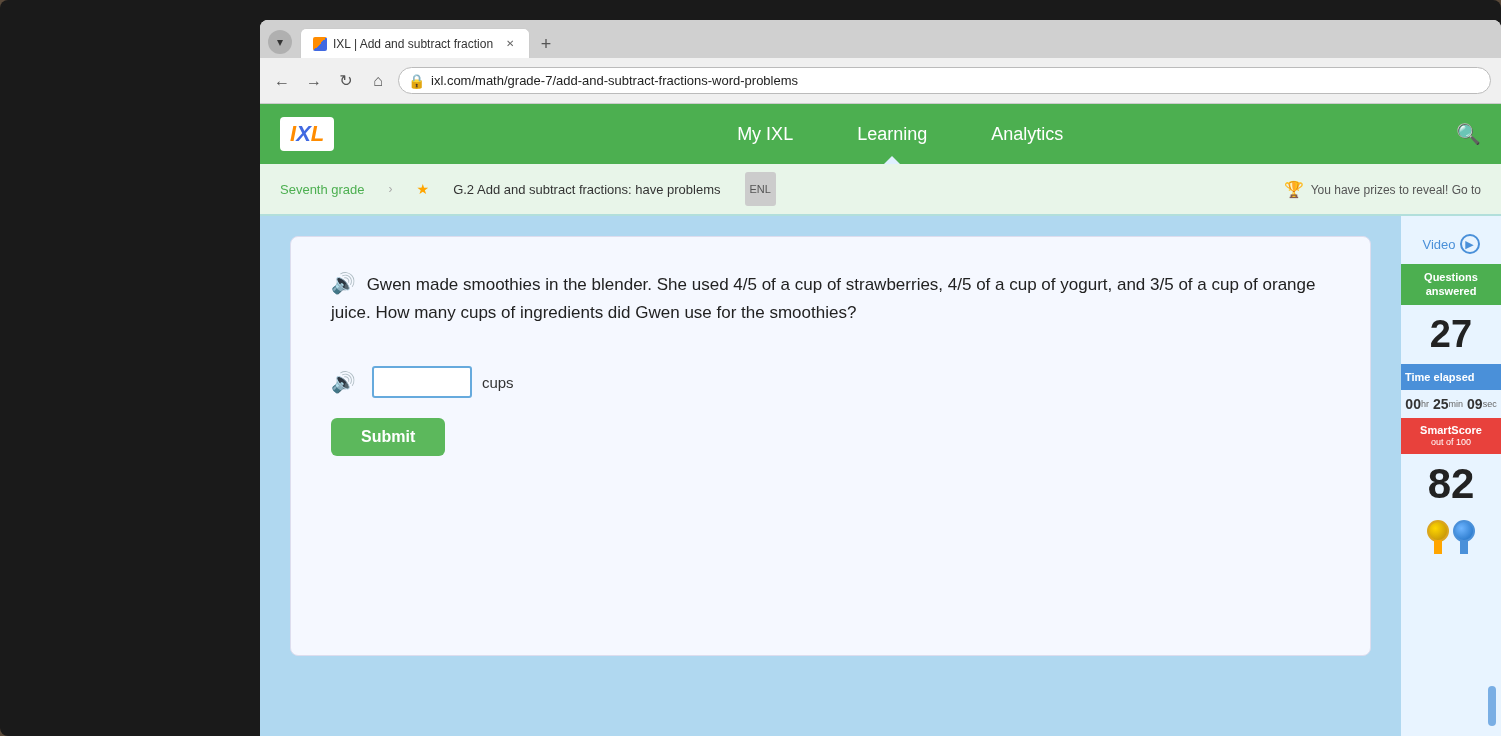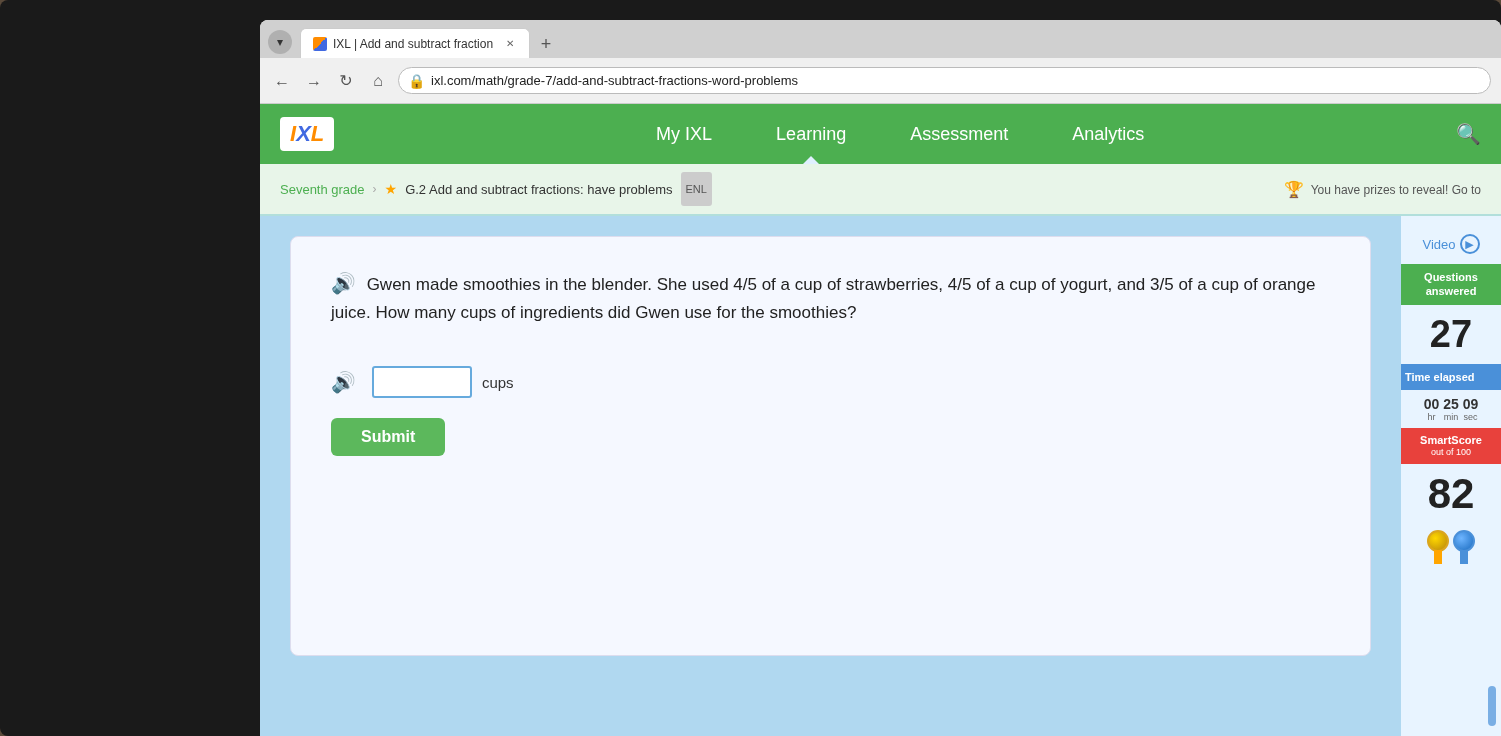"Assessment" a.nav-link { html: <a>Assessment</a> -> none }
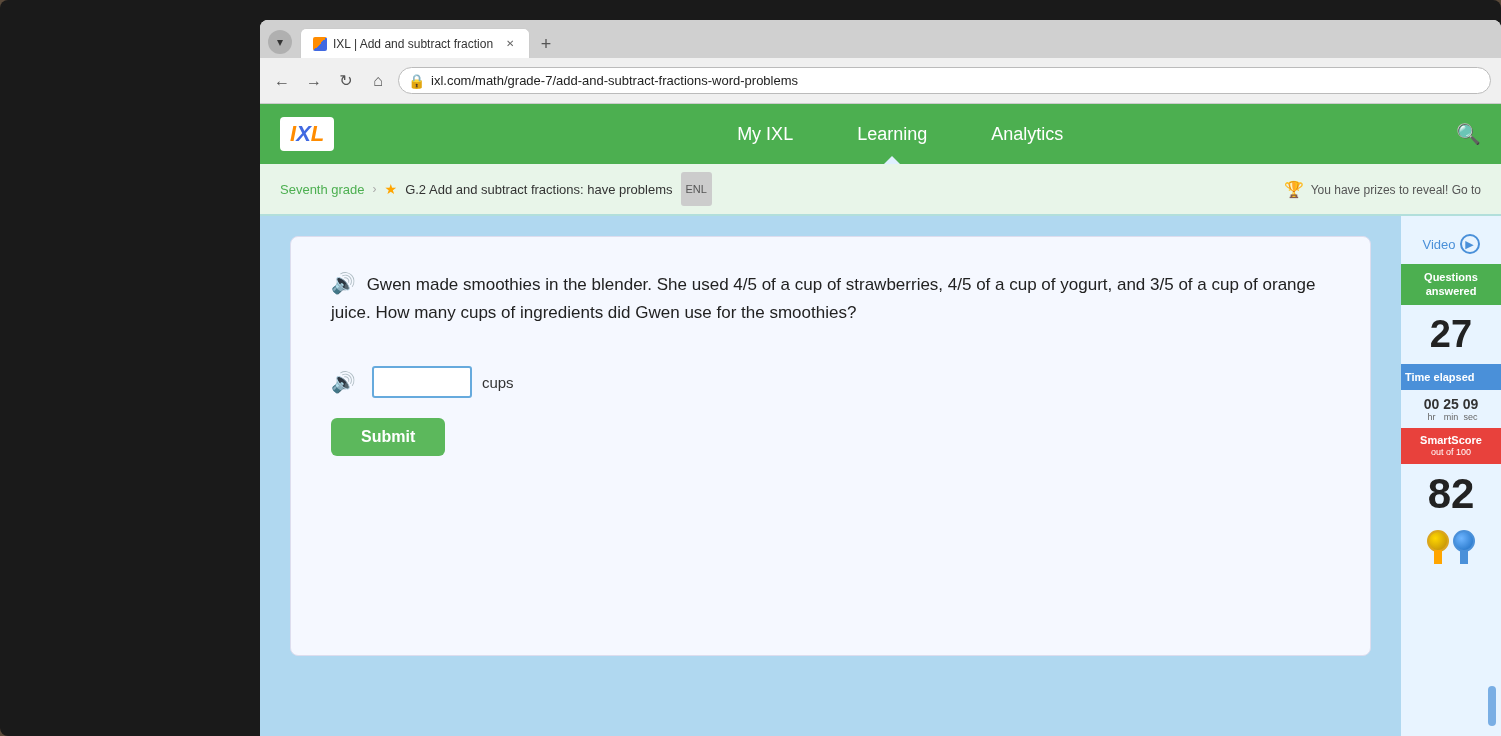"Seventh grade" .breadcrumb-bar { gap: 8px -> 24px }
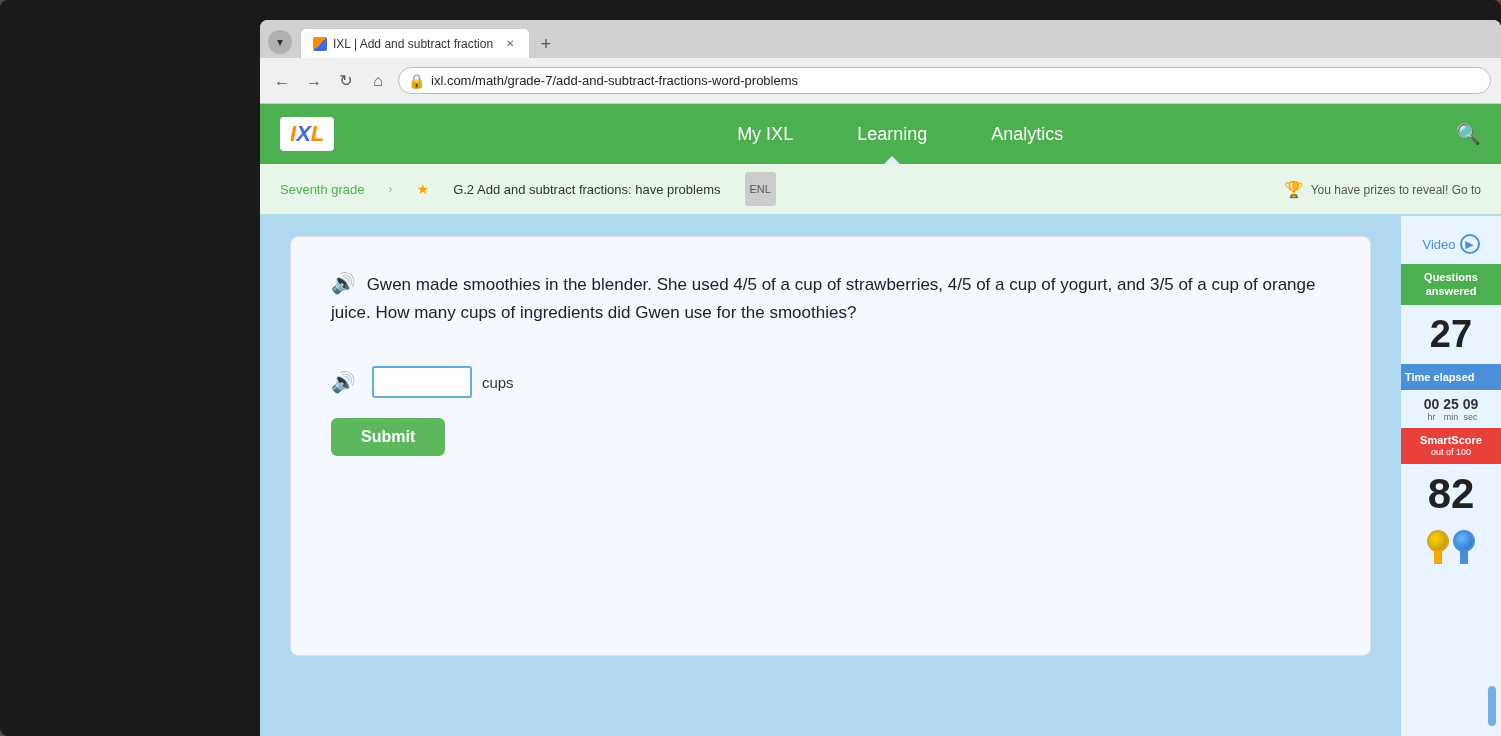"00" .time-unit { flex-direction: column -> row }
